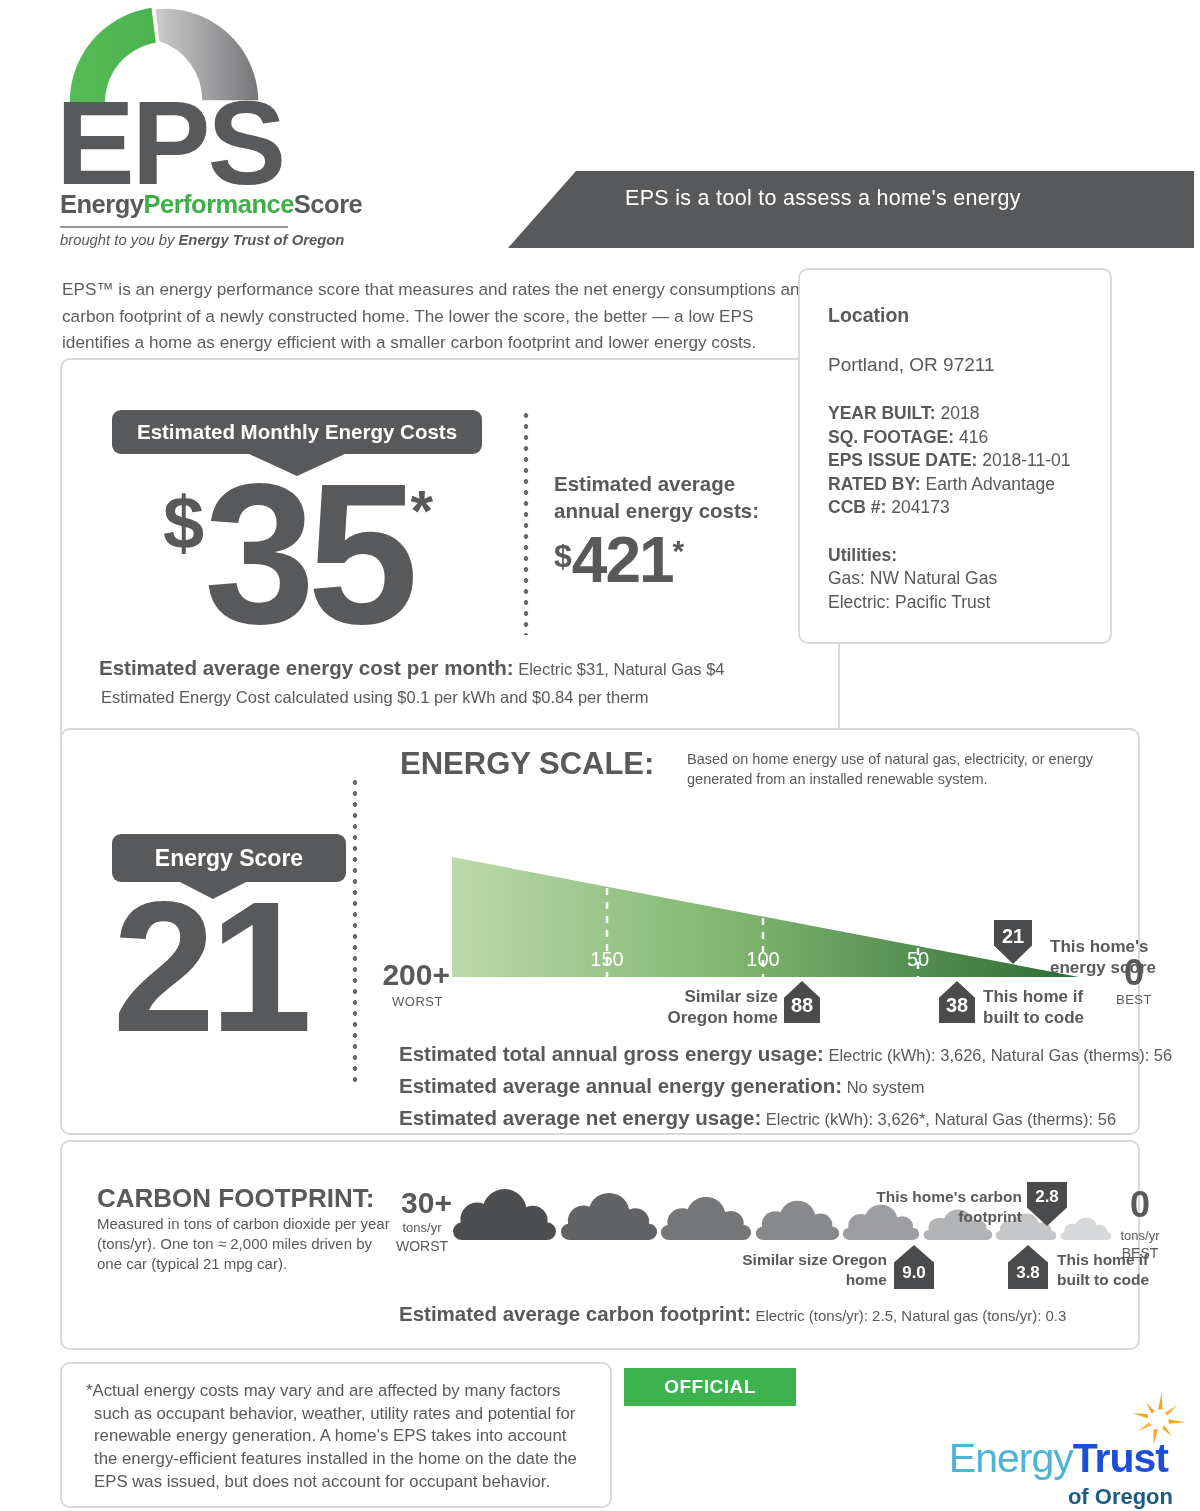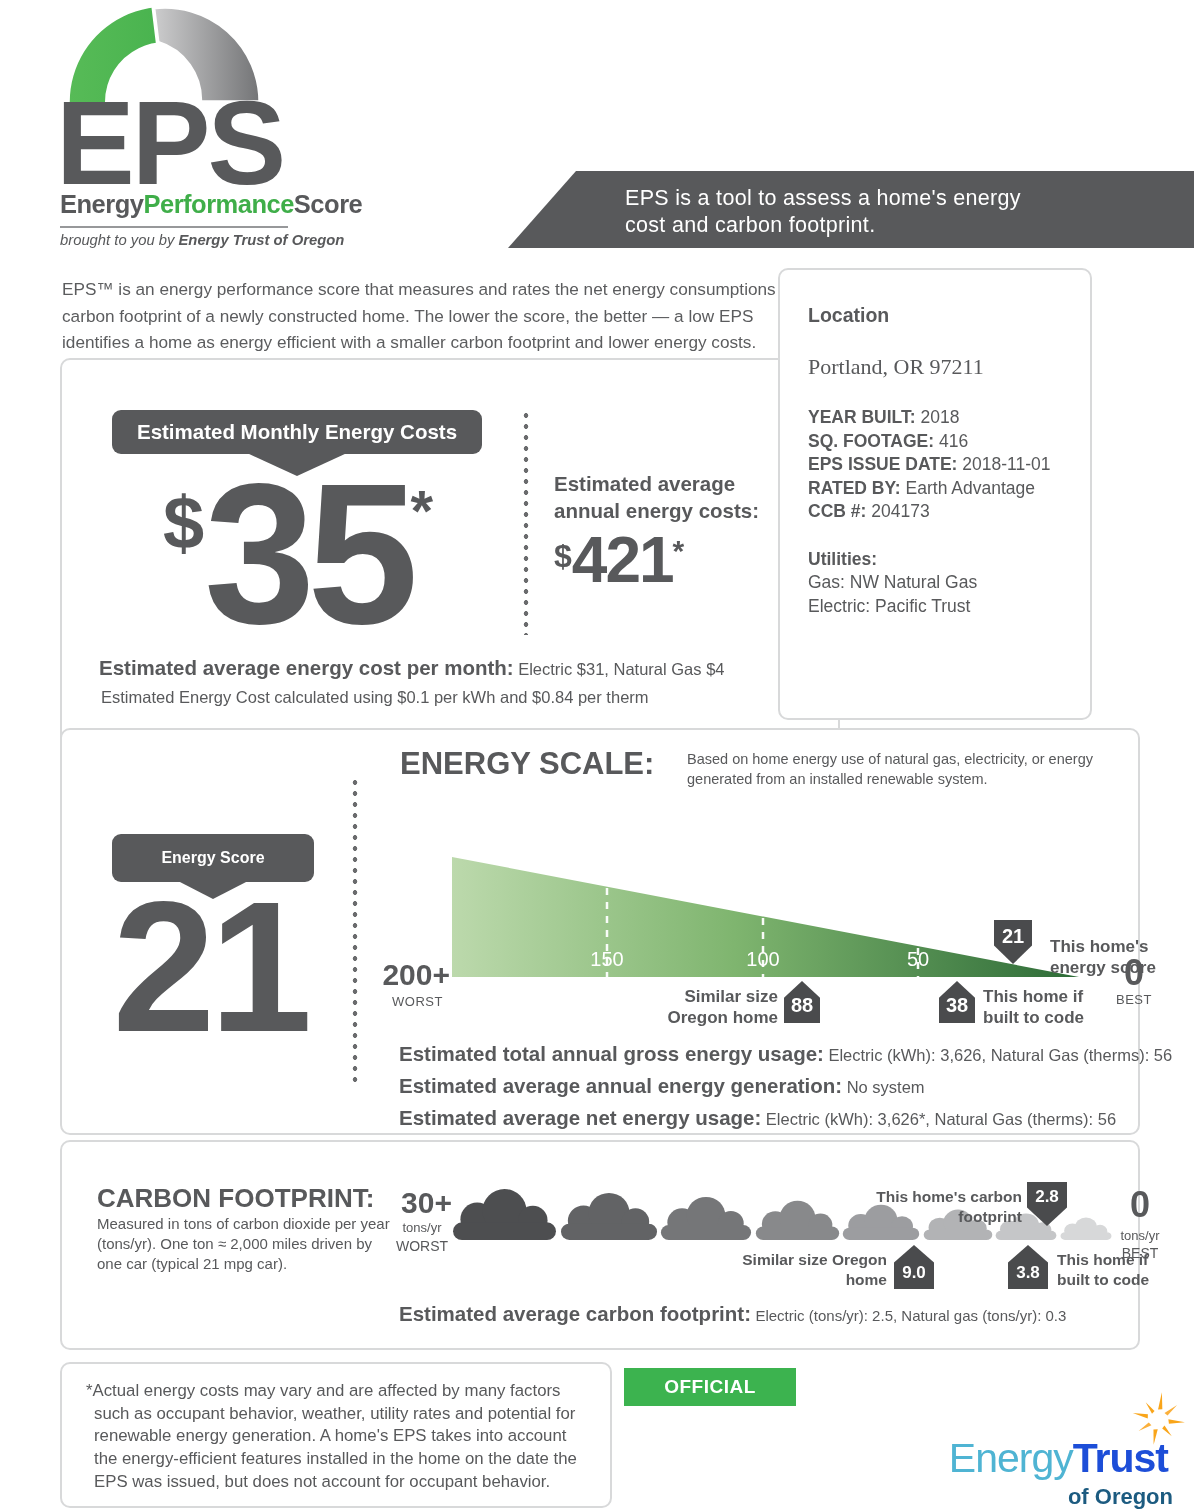"cost and carbon footprint." div { html: <div>cost and carbon footprint.</div> -> none }
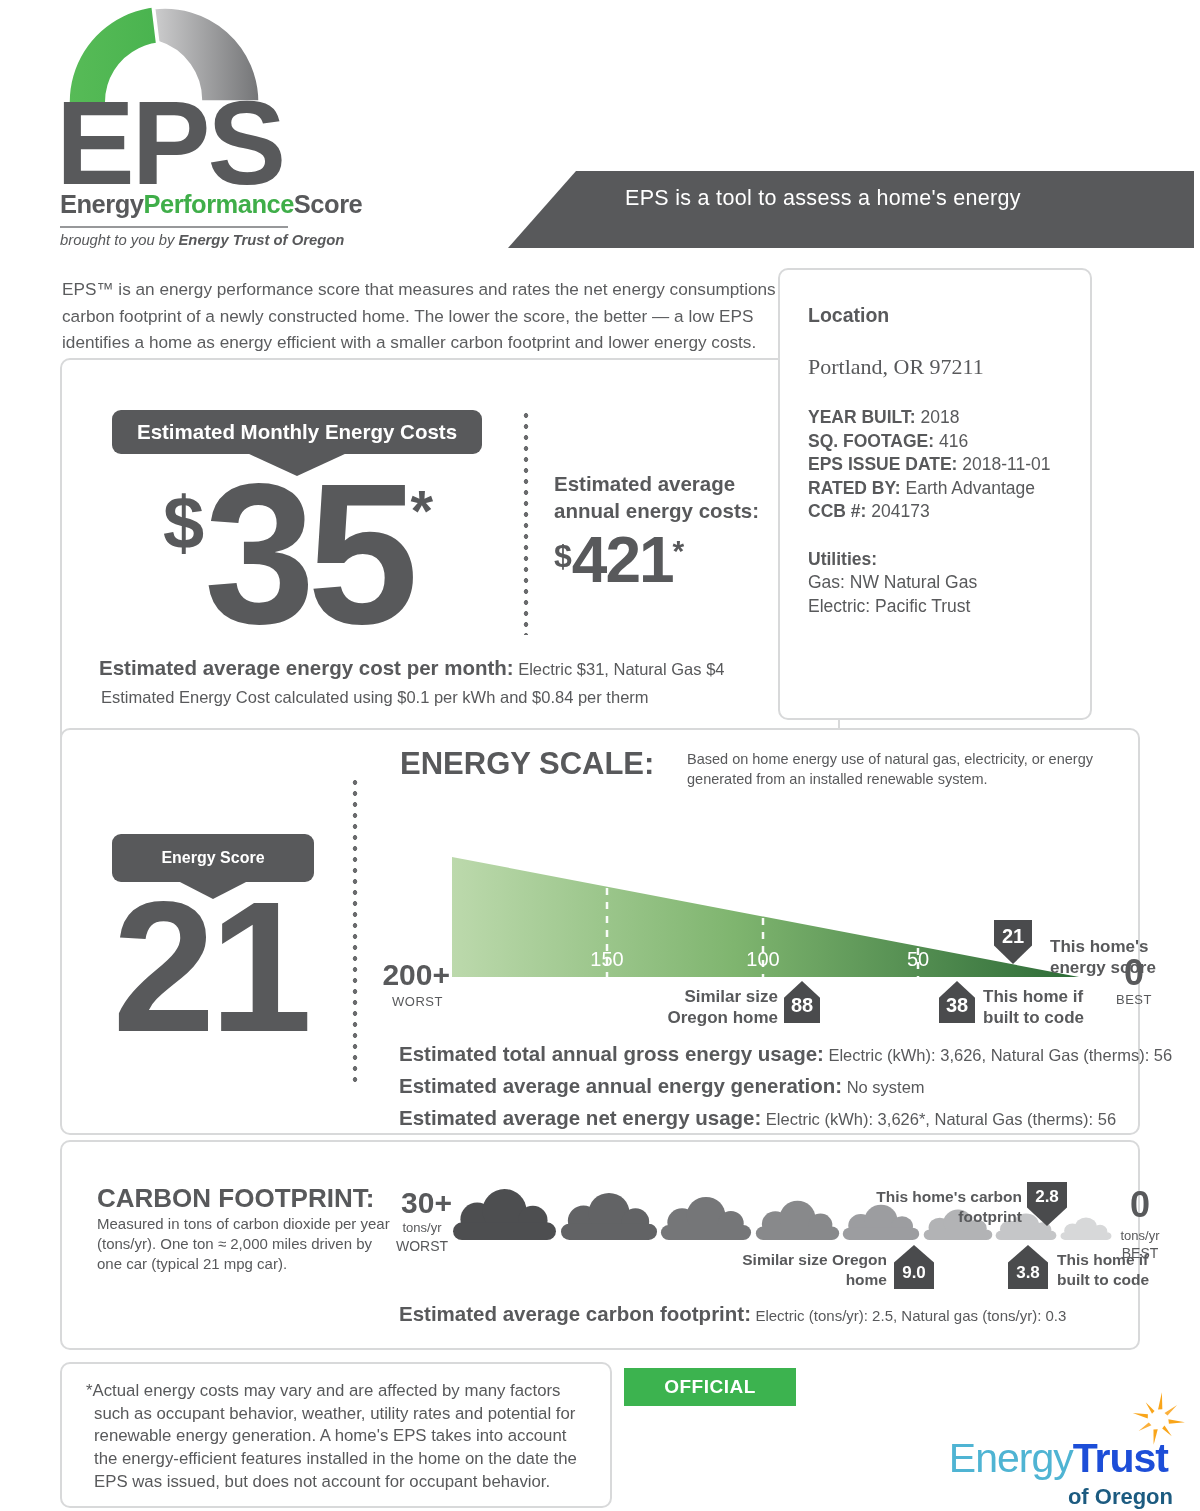"Location" div.card { height: 452px -> 376px; left: 778px -> 798px }
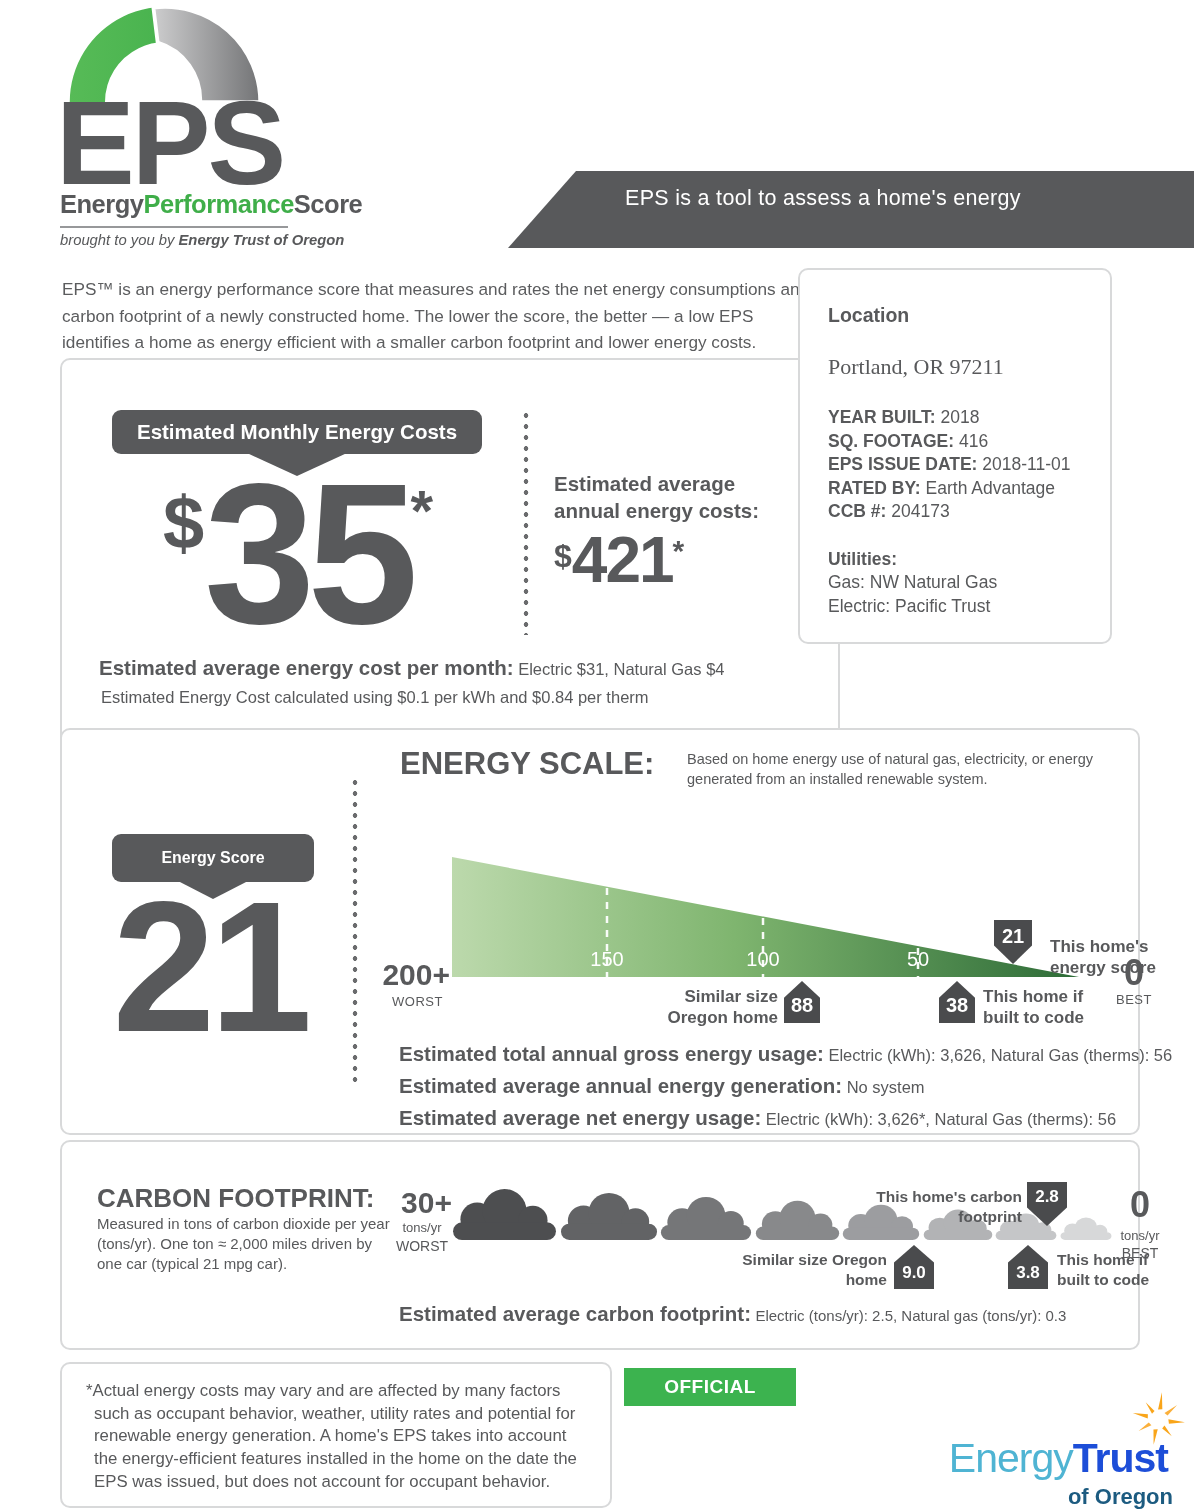"Portland, OR 97211" div { font-family: Liberation Serif, serif -> none; font-size: 22px -> 19px }
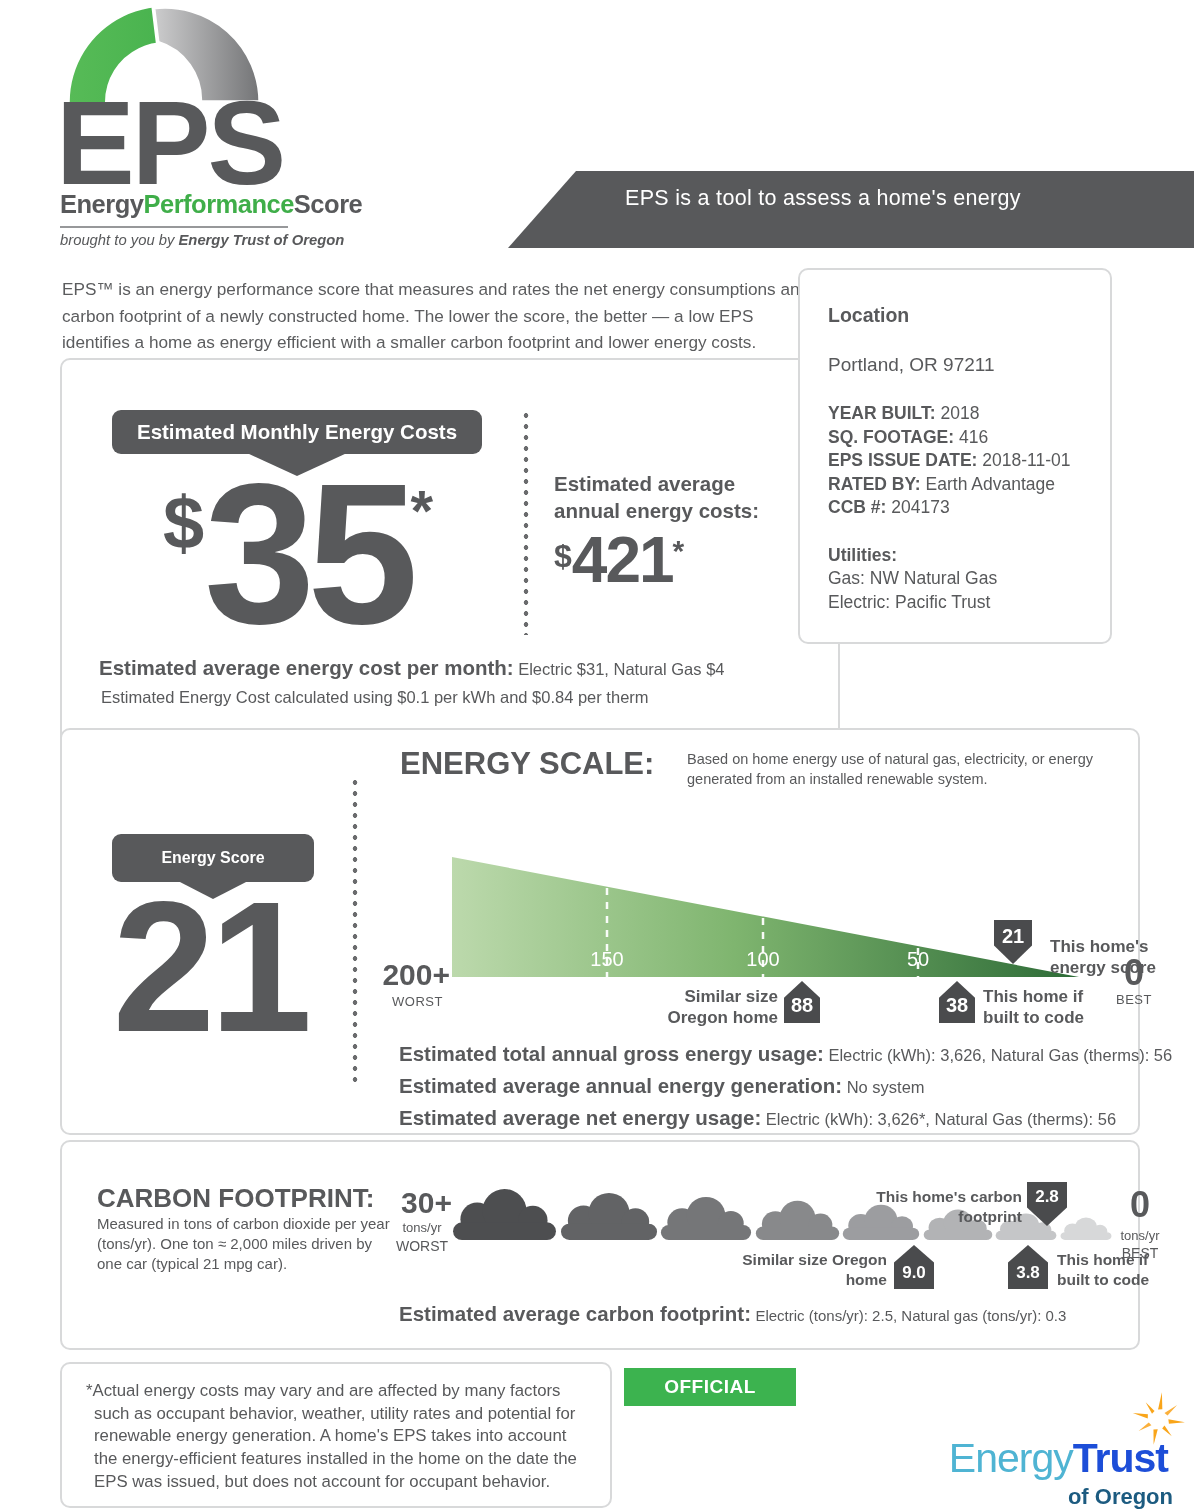"Energy Score" div.flag { font-size: 16px -> 23px; width: 202px -> 234px }
